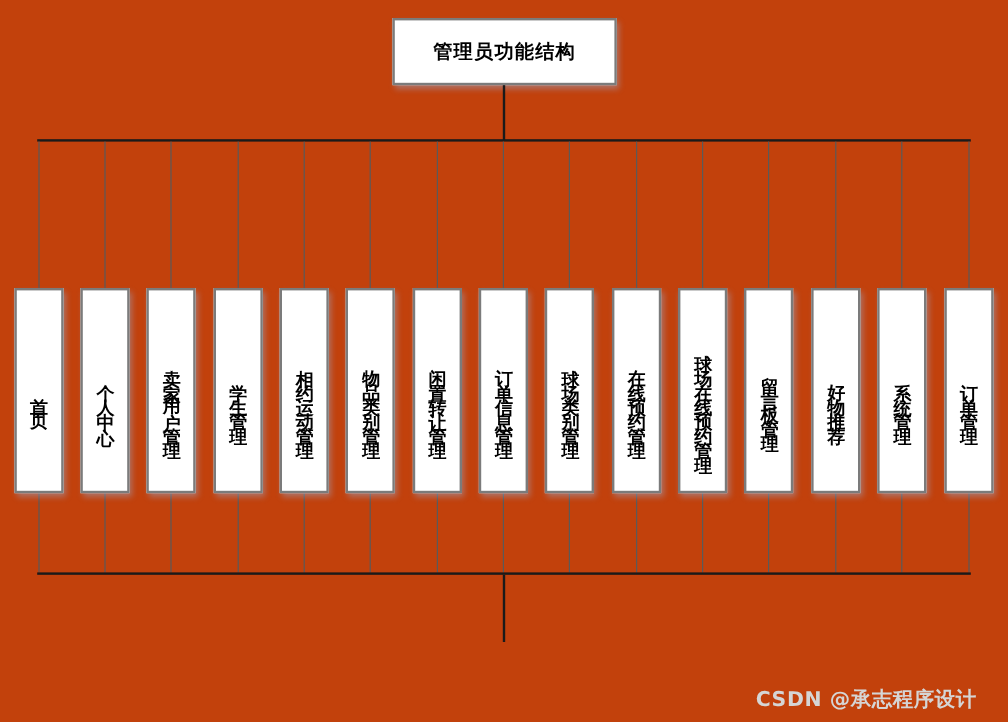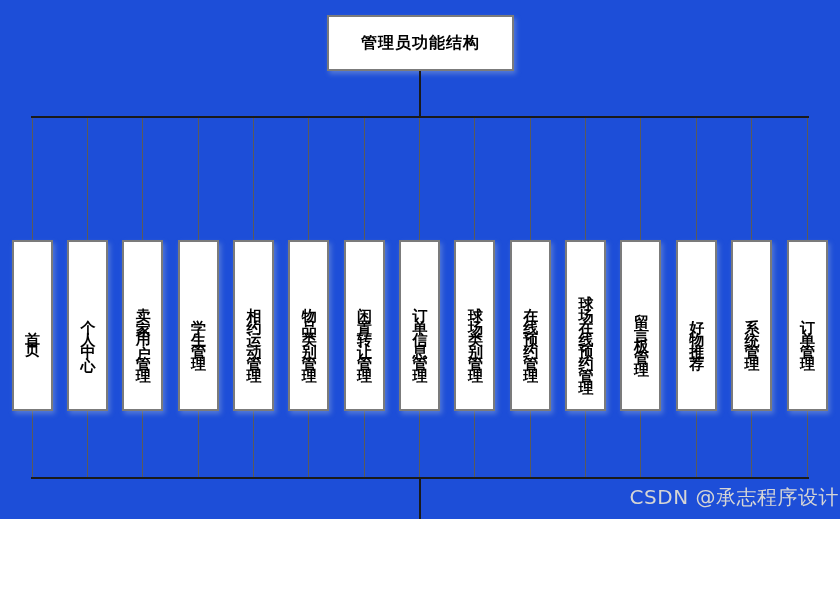"管理员功能结构" .canvas { background: #1d4ed8 -> #c2410c; height: 519px -> 602px }
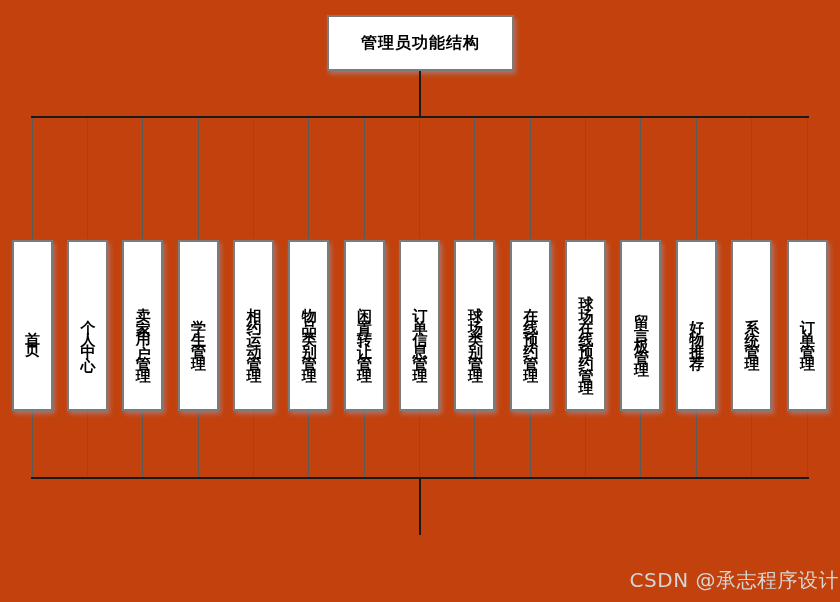"CSDN @承志程序设计" .watermark { font-size: 20px -> 17px; font-weight: none -> bold; right: 1px -> 26px }
